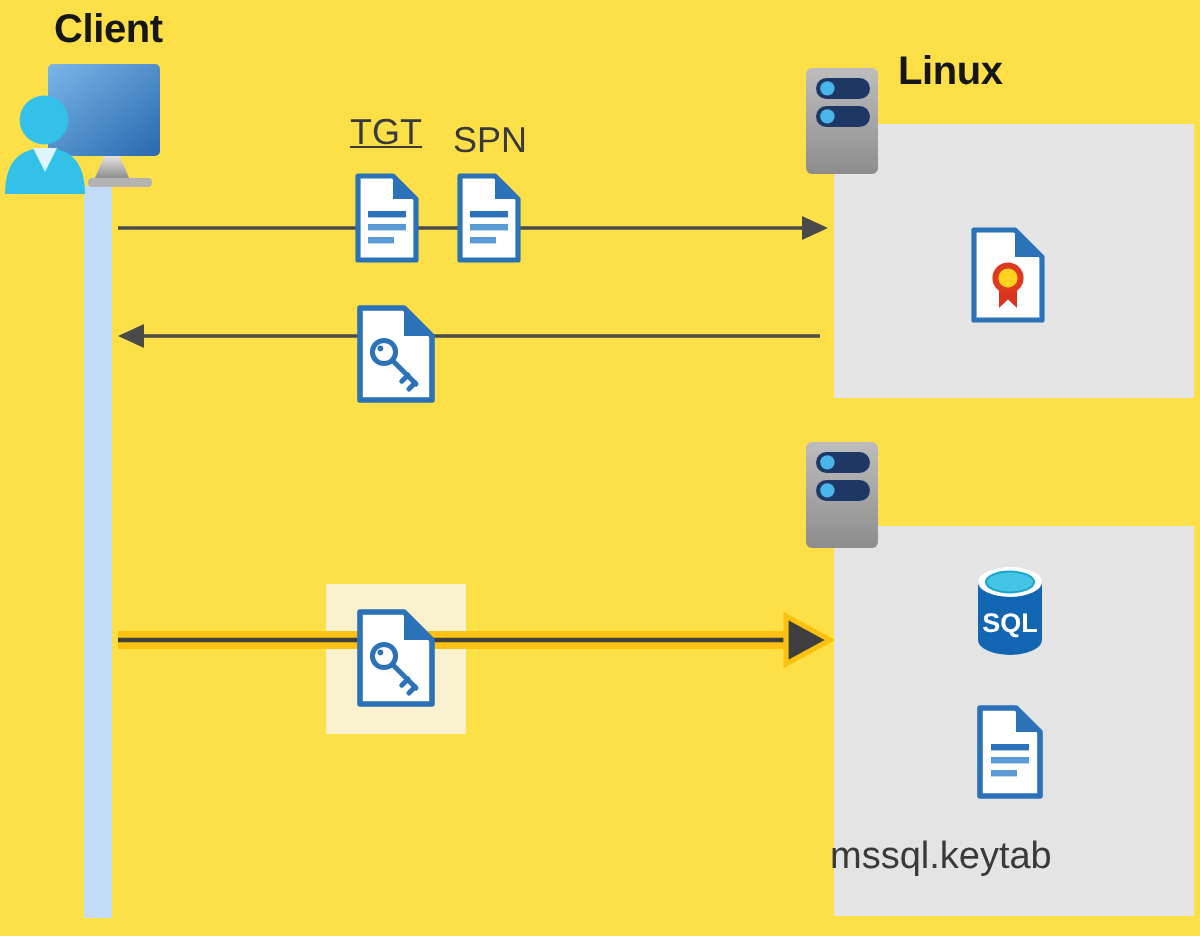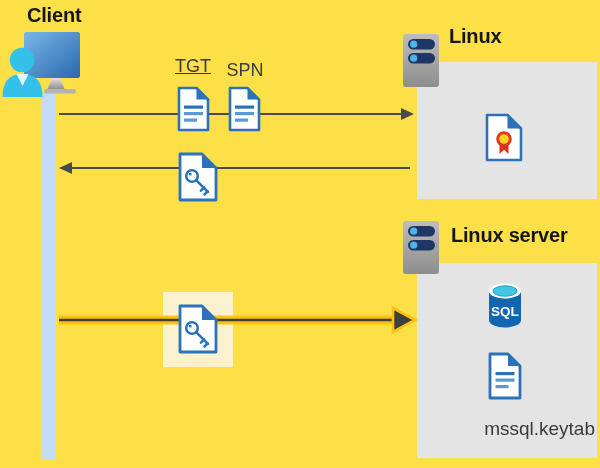"Linux server" div.abs { html: <div>Linux server</div> -> none }
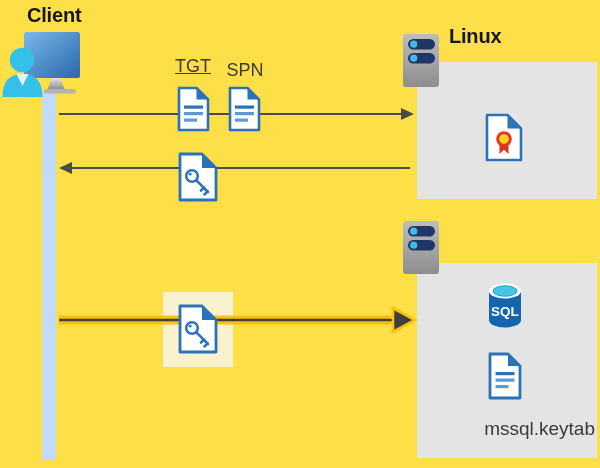"mssql.keytab" .file-label { text-align: right -> left }
